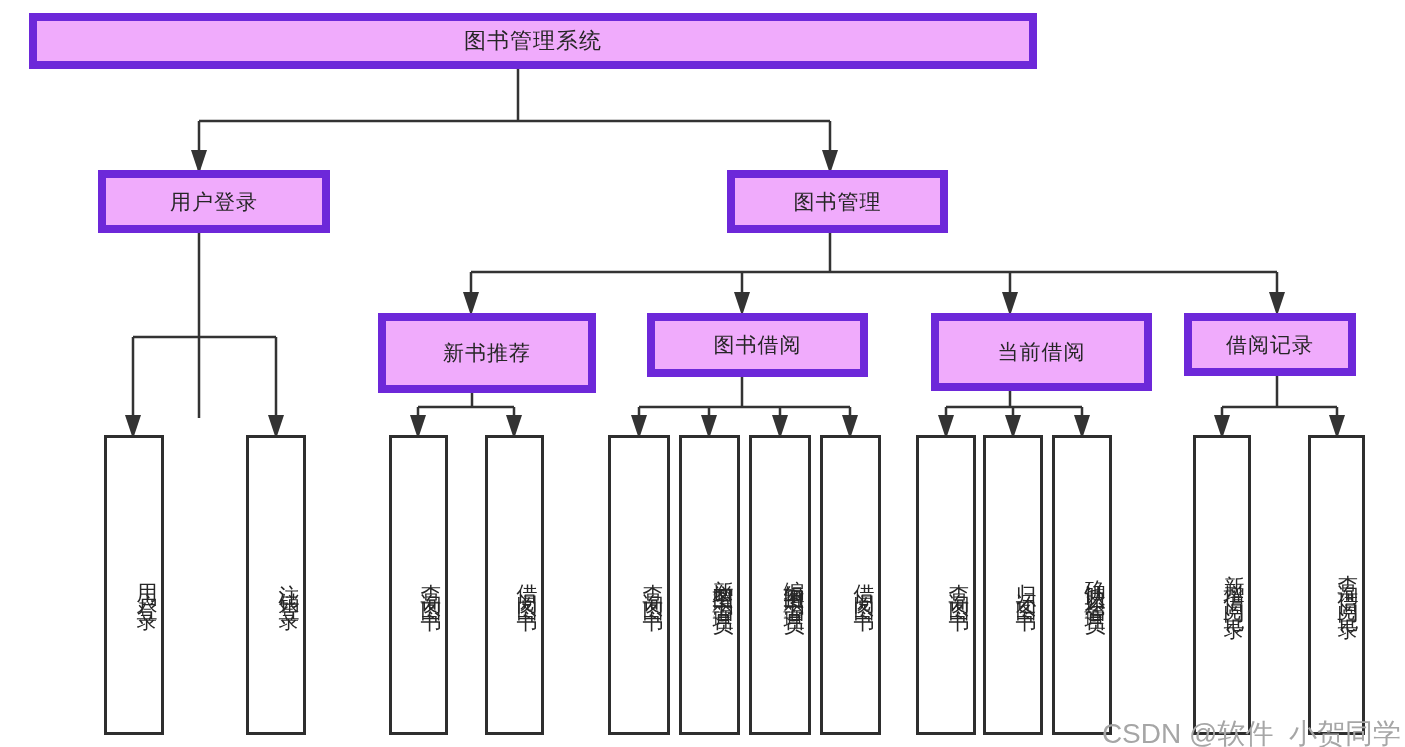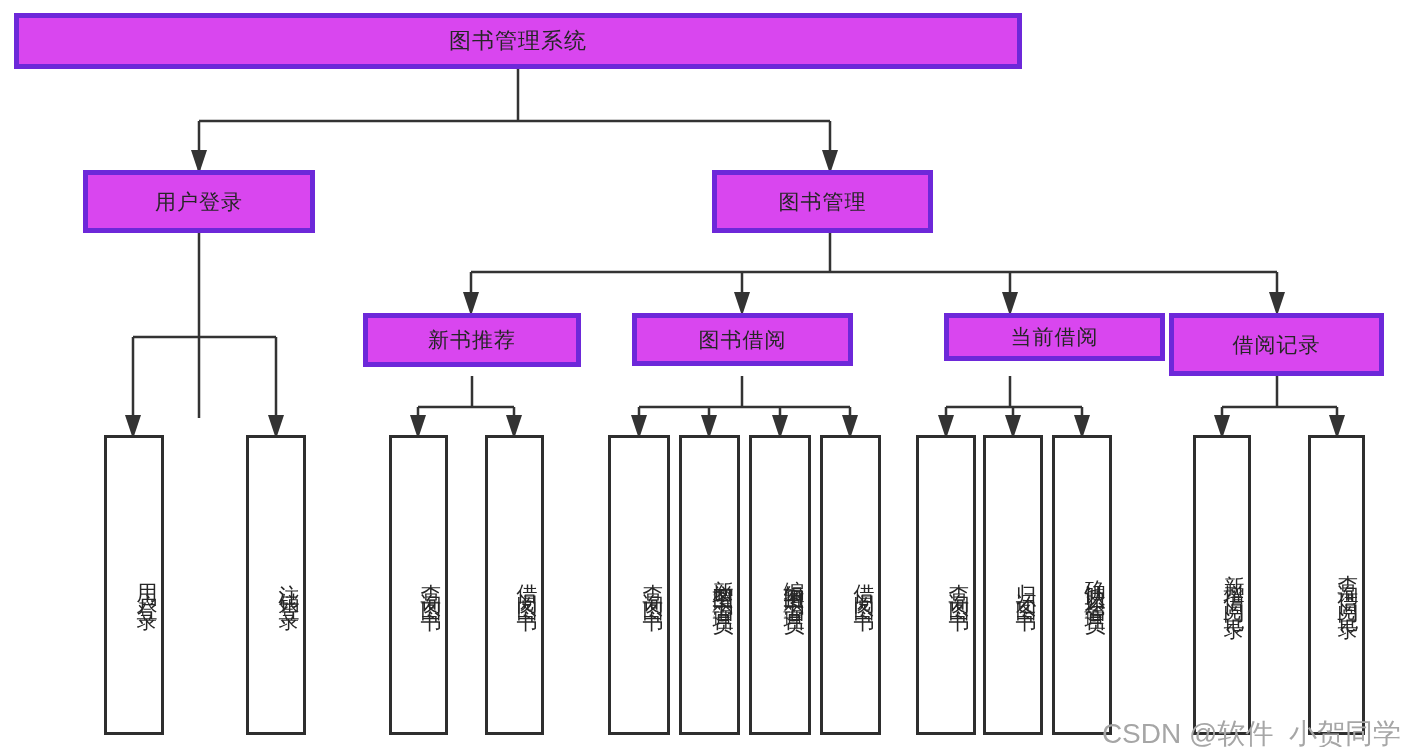"图书管理系统" .box { background: #d946ef -> #f0abfc; border: 5px solid #6d28d9 -> 8px solid #6d28d9; margin-left: none -> 15px }
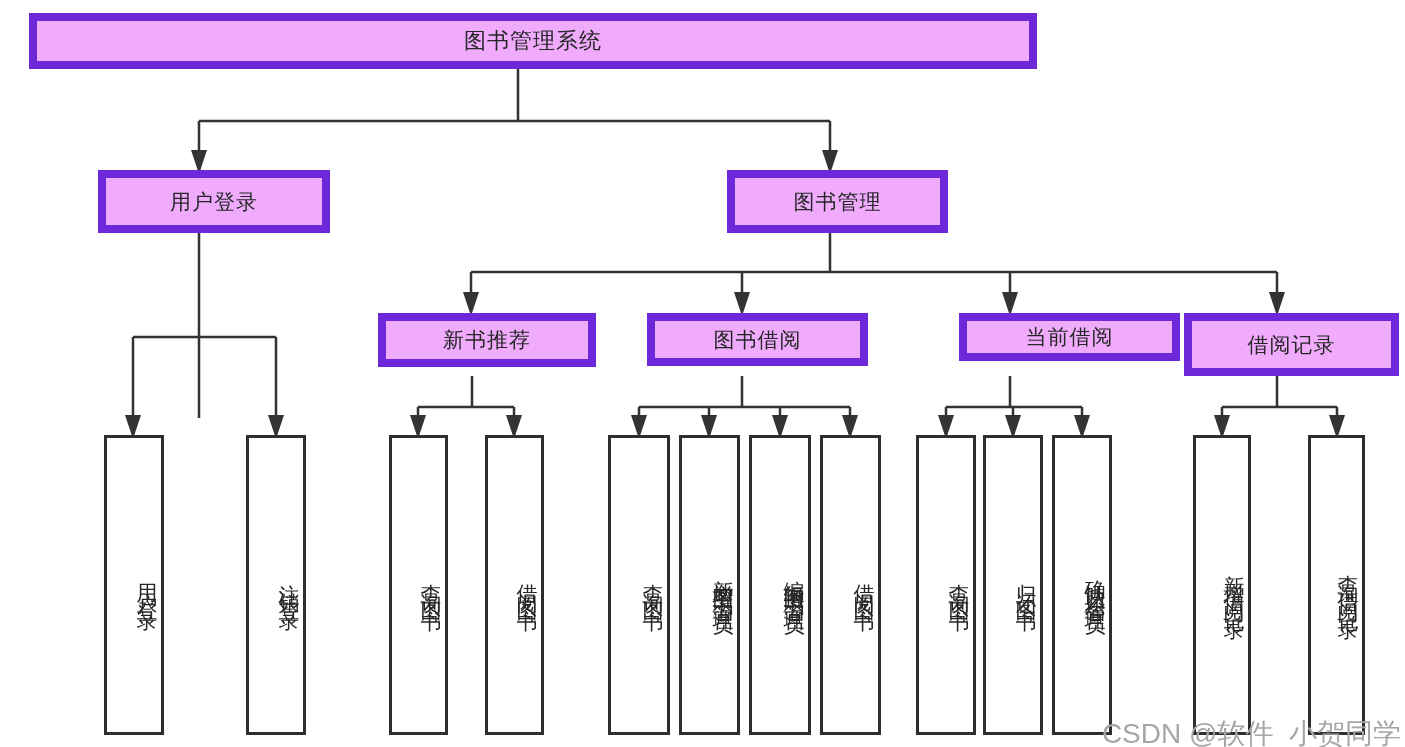"新书推荐" div.box { height: 54px -> 80px }
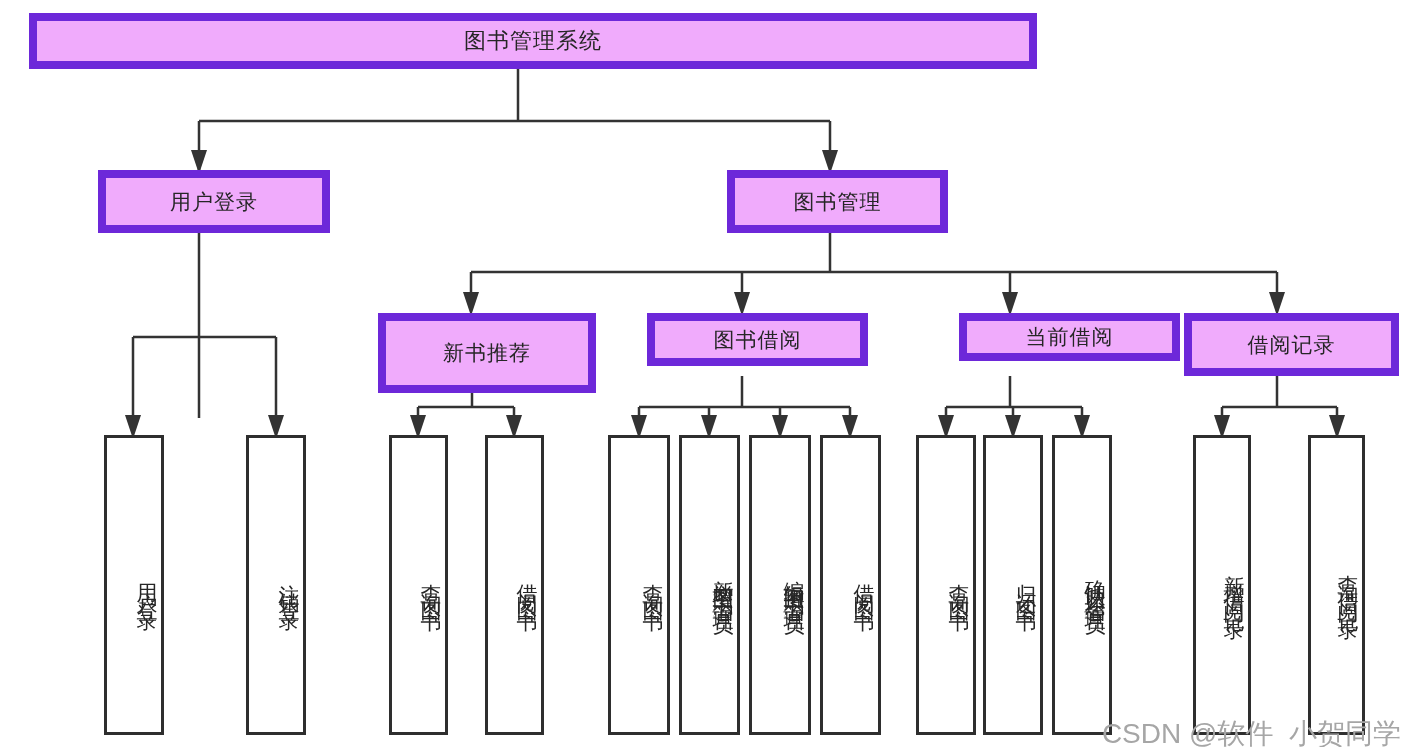"图书借阅" div.box { height: 53px -> 64px }
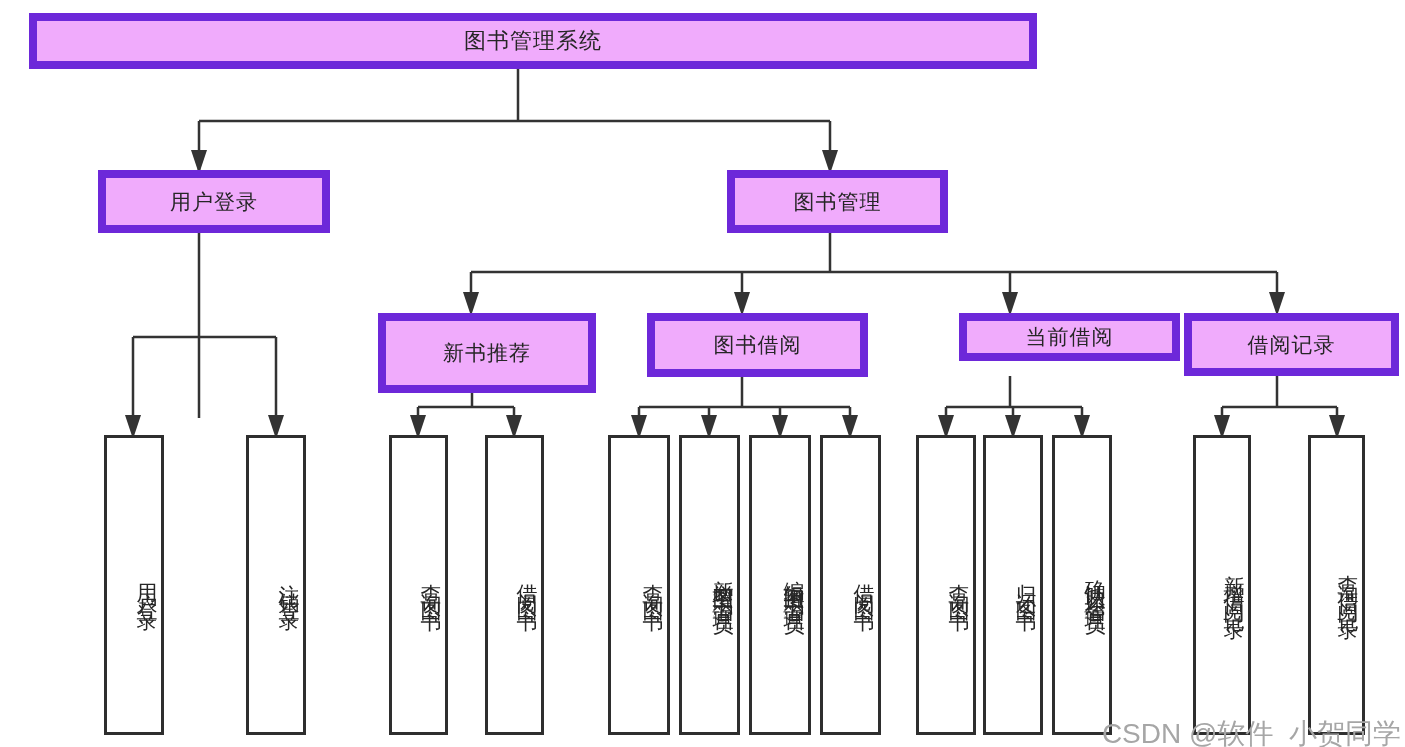"当前借阅" div.box { height: 48px -> 78px; left: 944px -> 916px }
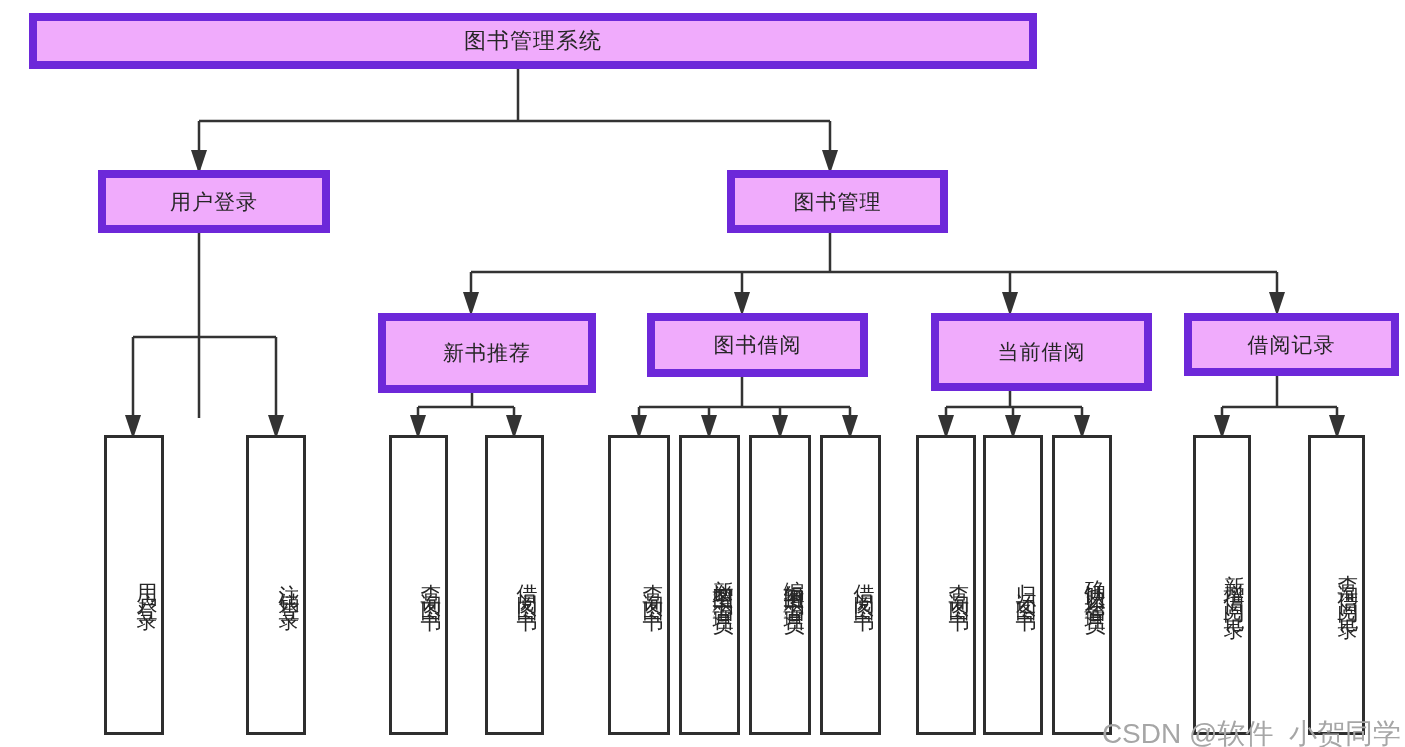"借阅记录" div.box { width: 215px -> 172px }
